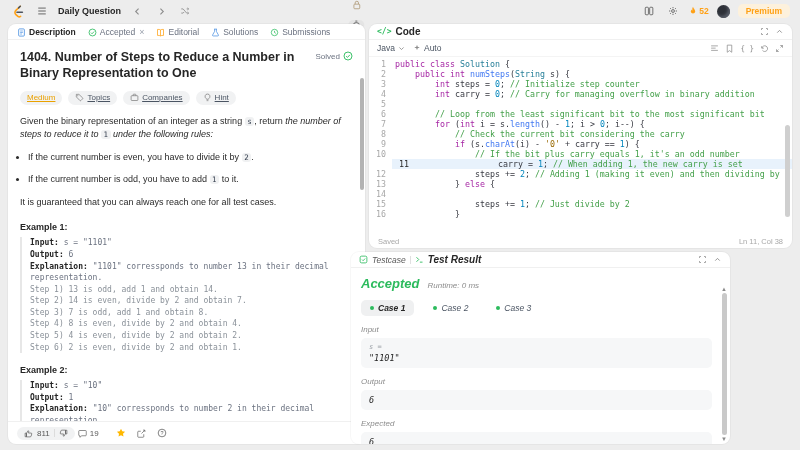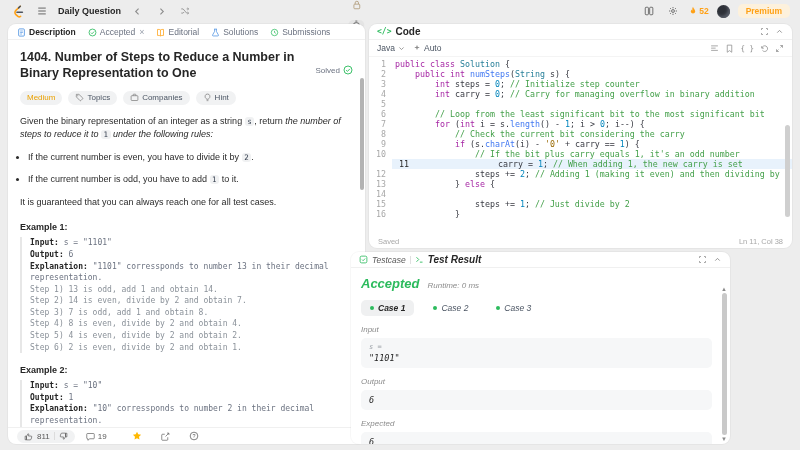"Solved" #solved-badge { margin-top: 16px -> 2px }
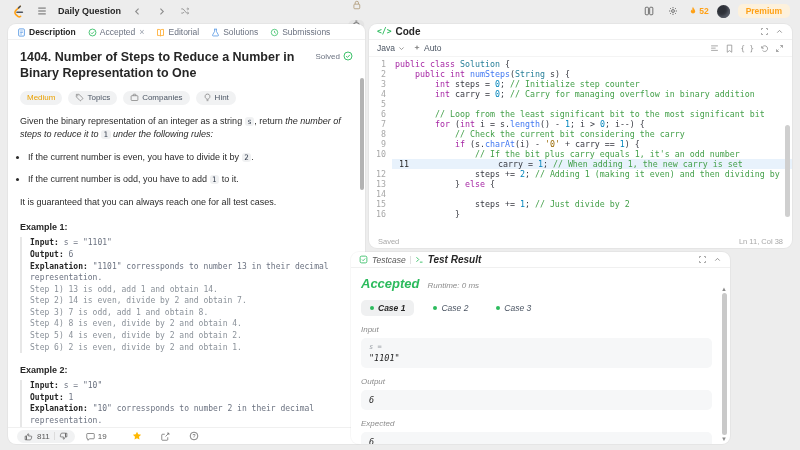"Medium" .pill { text-decoration: none -> underline }
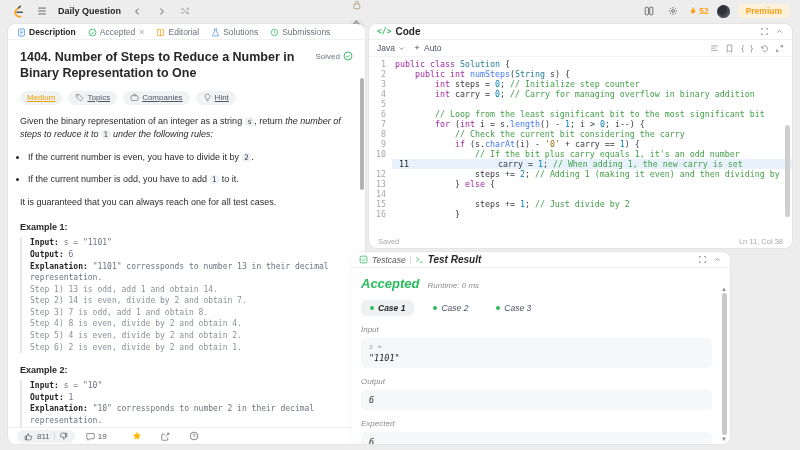"811" #desc-footer { gap: 11px -> 3px; height: 17px -> 23px }
